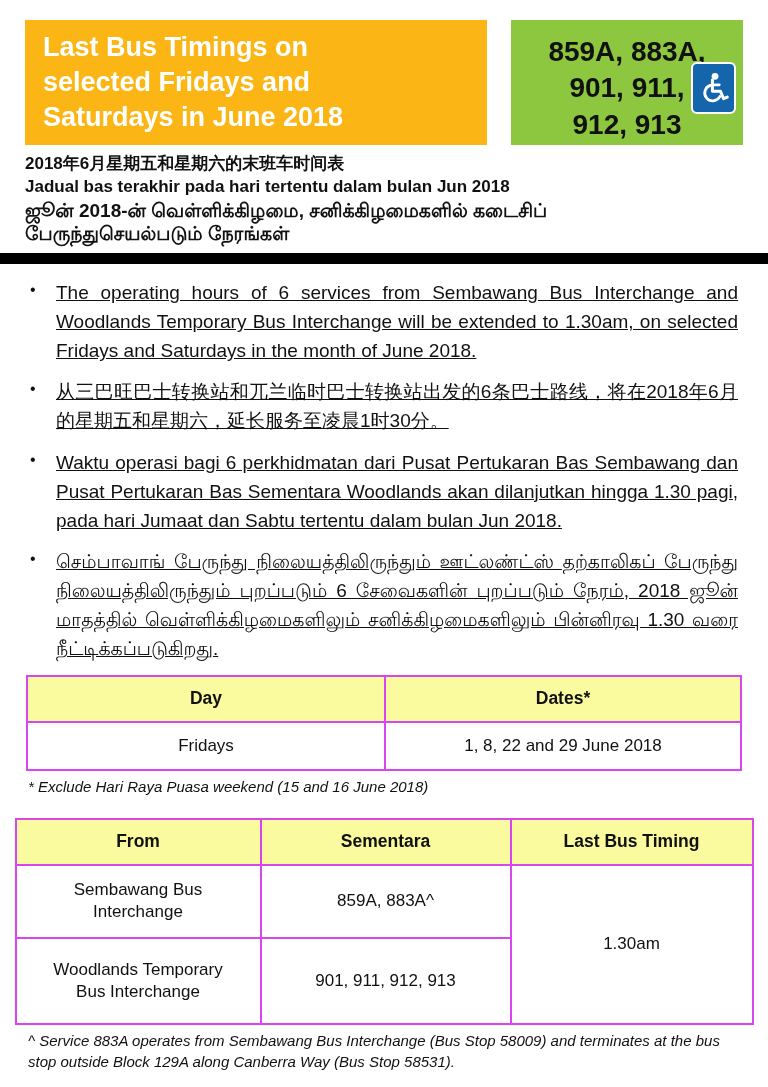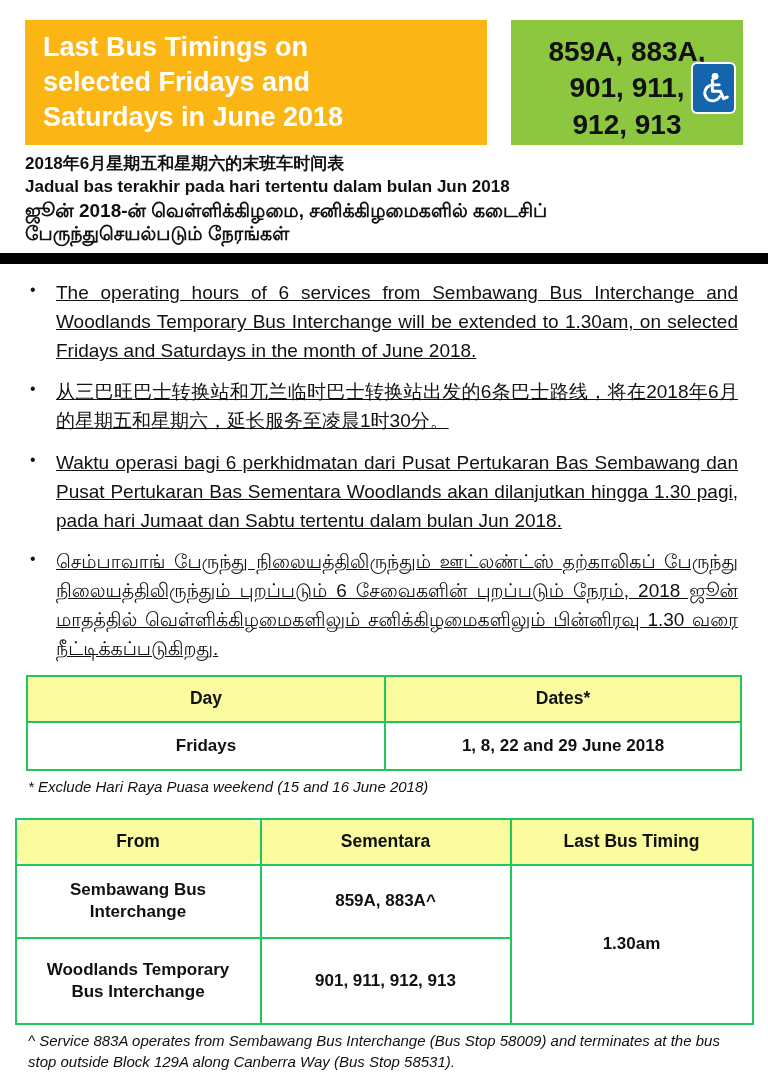"Day" th, td { border: 2px solid #22c55e -> 2px solid #d946ef }
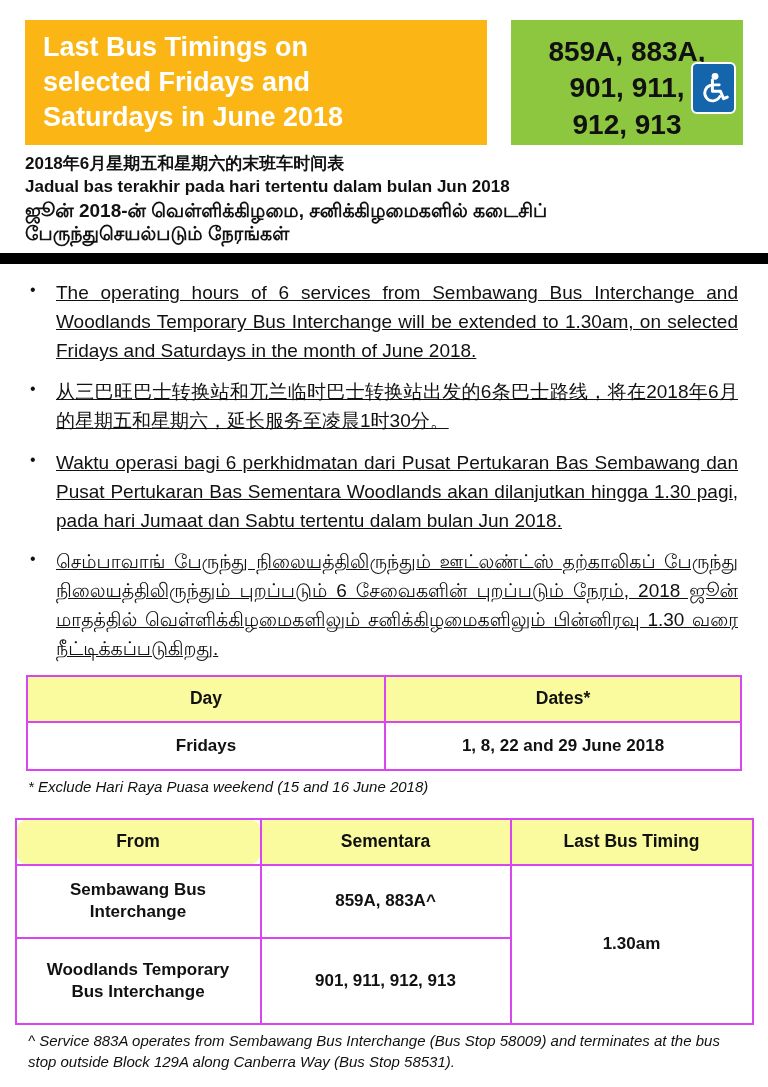"Fridays" td { font-weight: bold -> none }
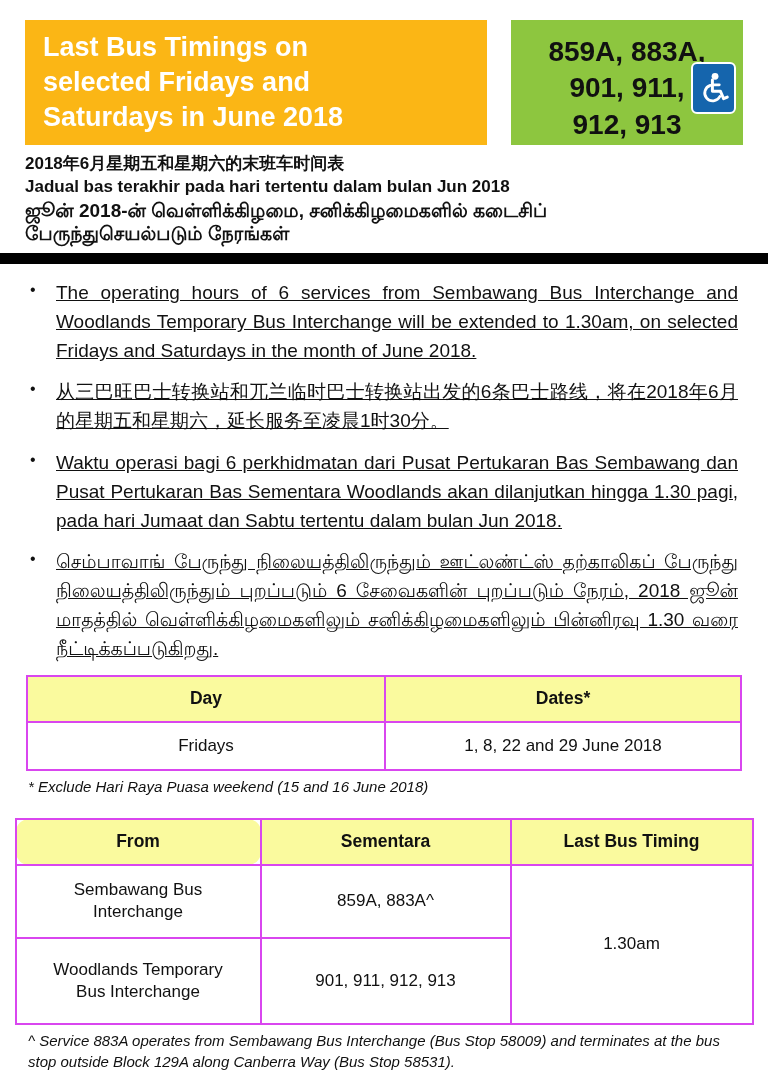"From" .services-table .col-from { border-radius: 13px -> none }
